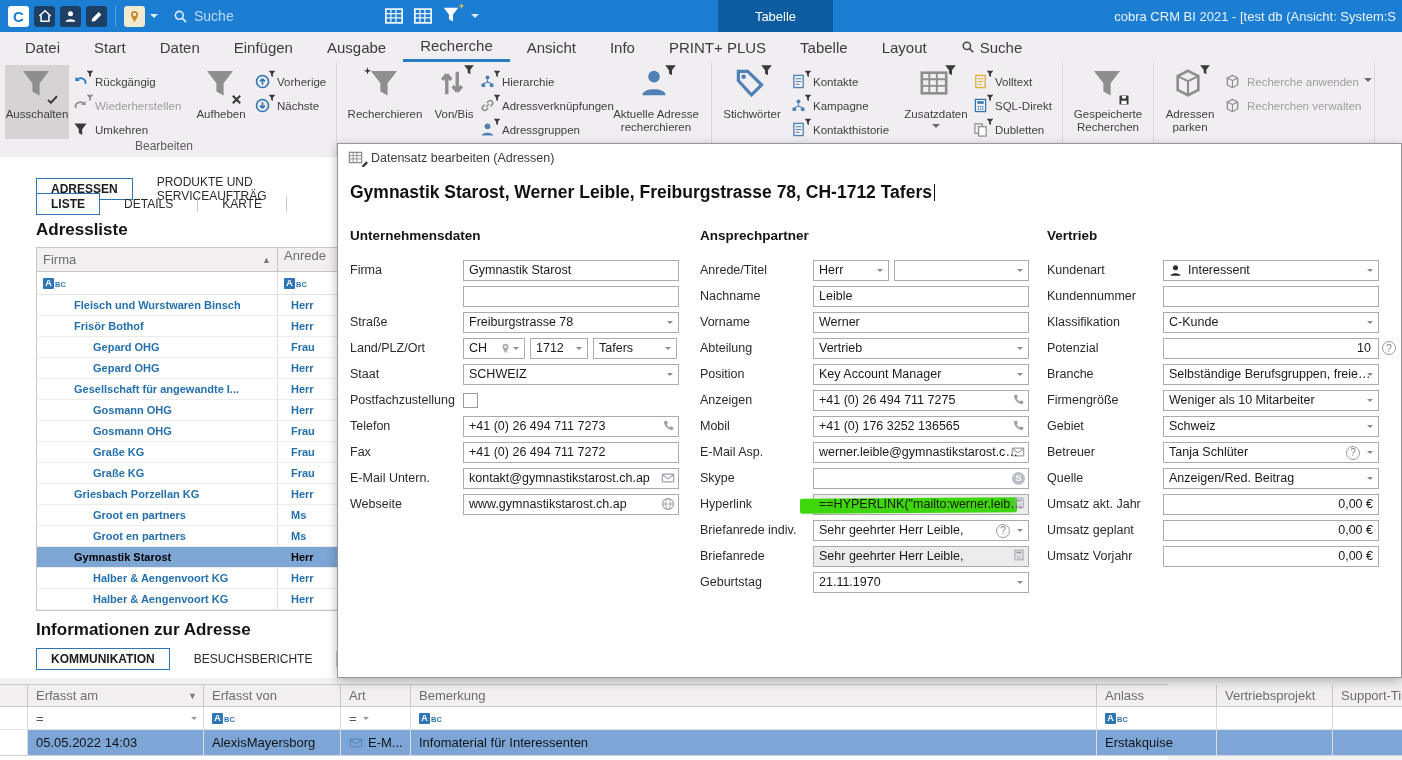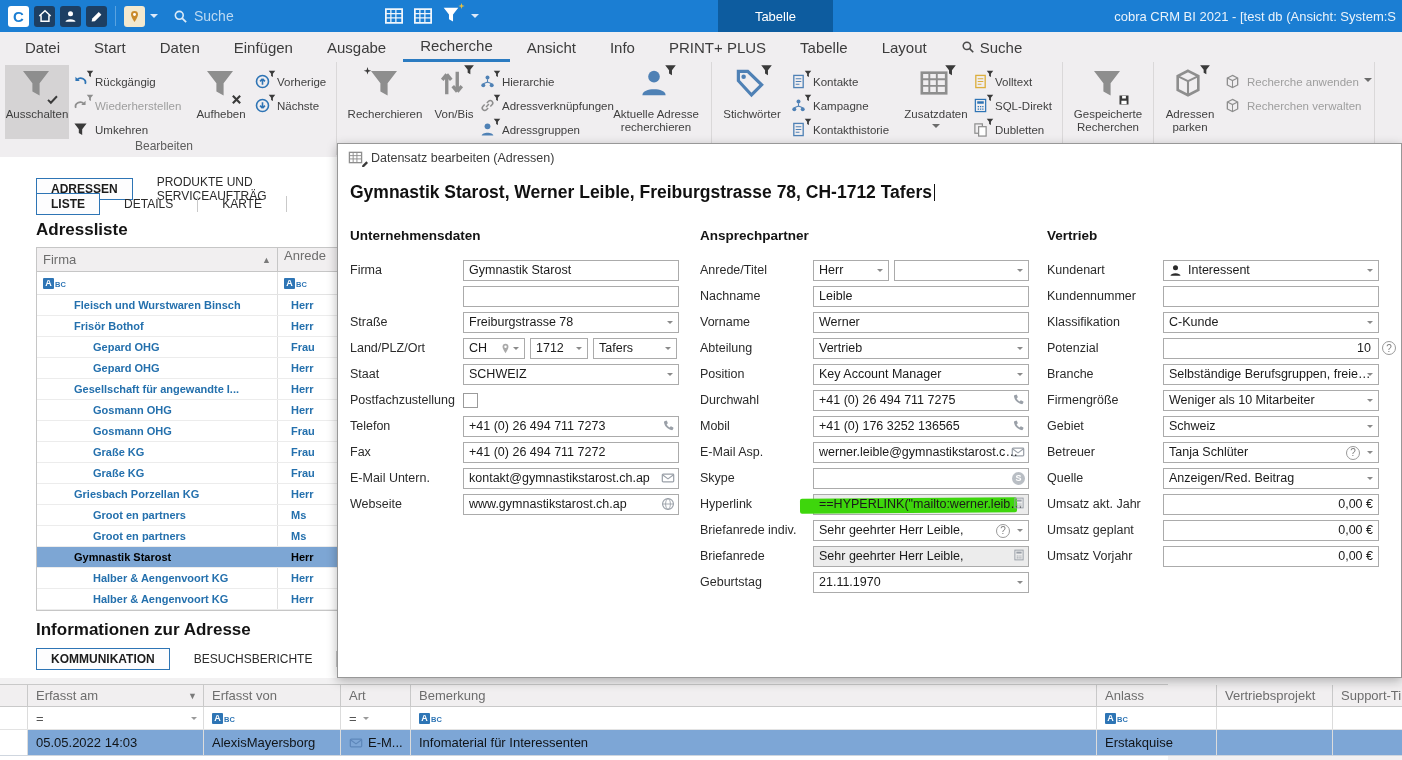"Durchwahl" span.flabel { text: Durchwahl -> Anzeigen }
